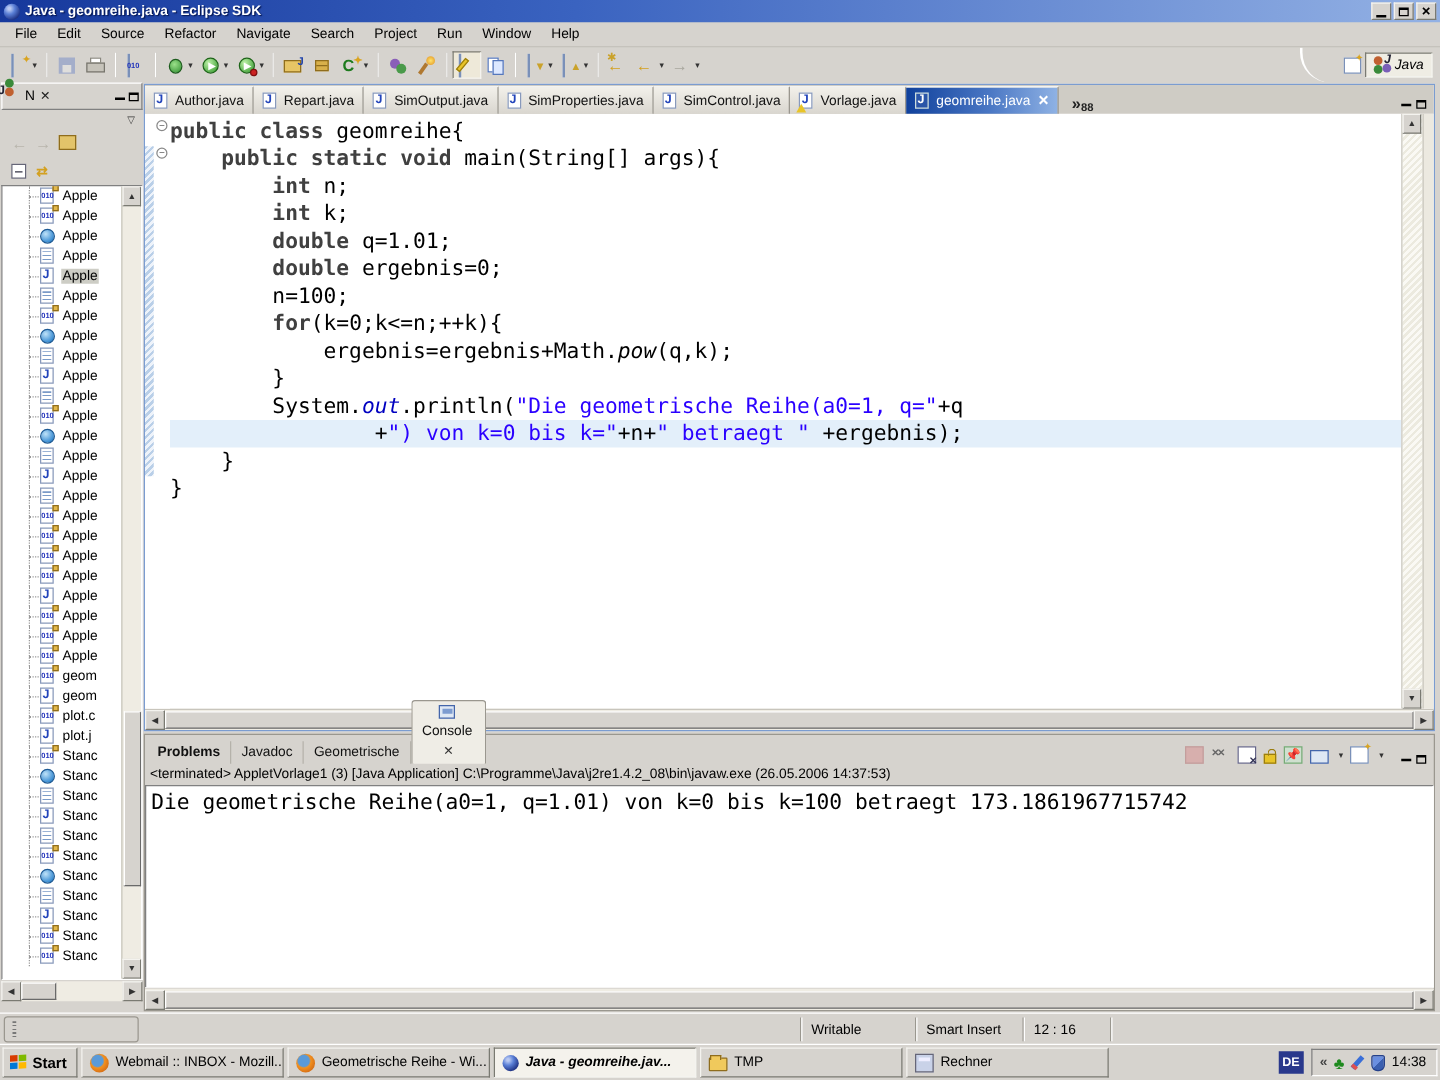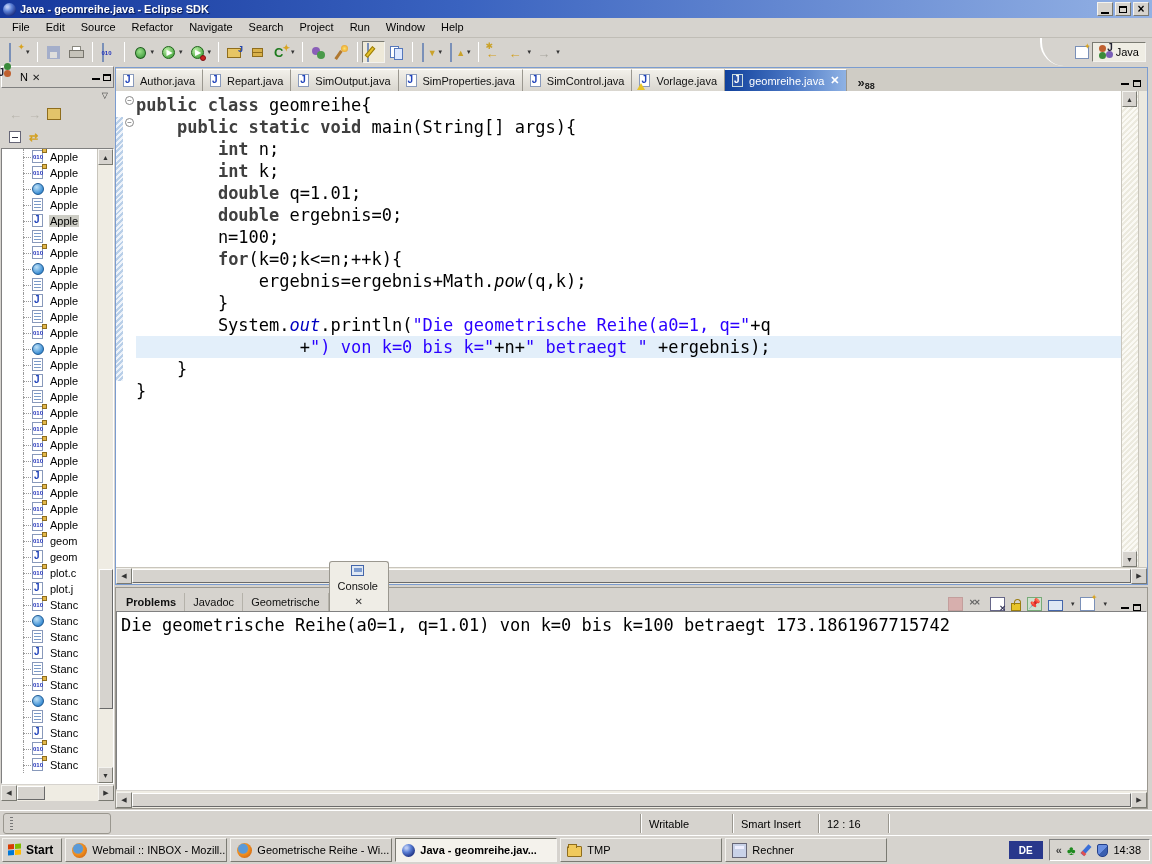"Java" .pressed { font-style: none -> italic }
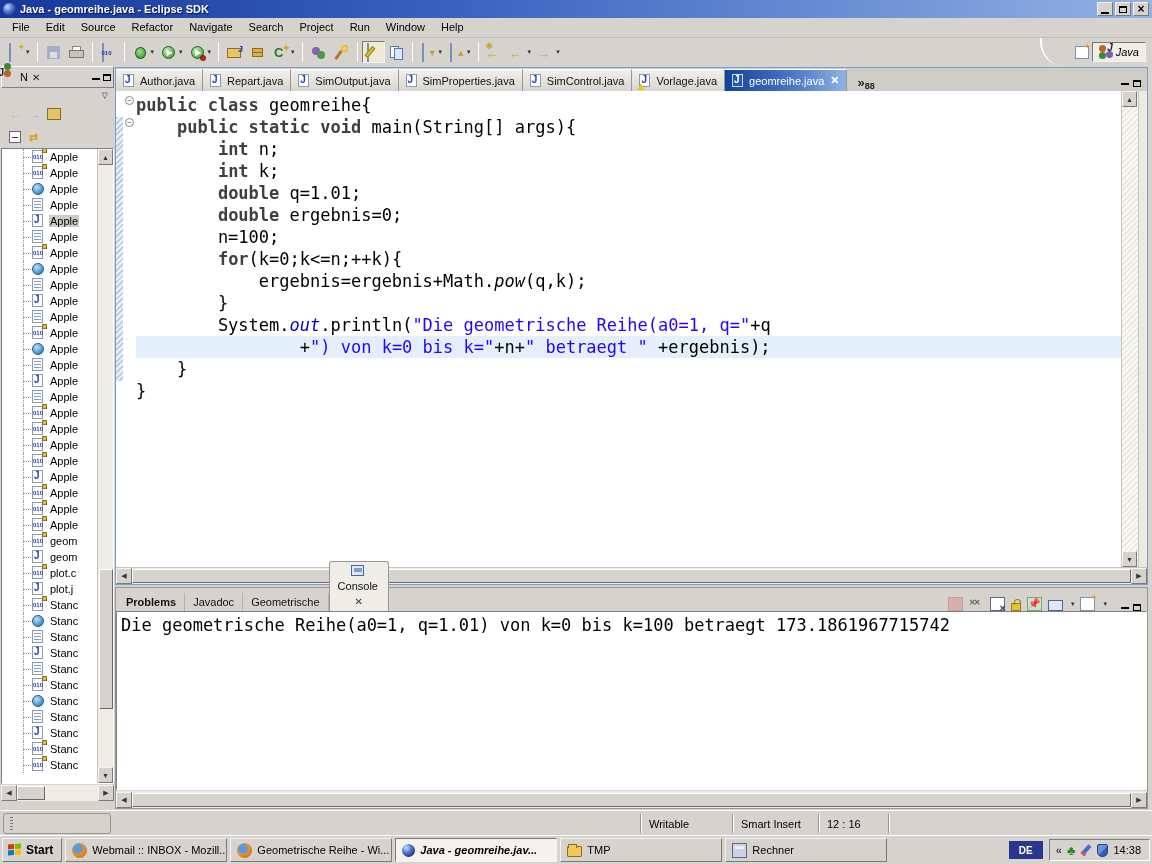"<terminated> AppletVorlage1 (3) [Java" div { html: none -> <div>&lt;terminated&gt; AppletVorlage1 (3) [Java Application] C:\Programme\Java\j2re1.4.2_08\bin\javaw.exe (26.05.2006 14:37:53)</div> }
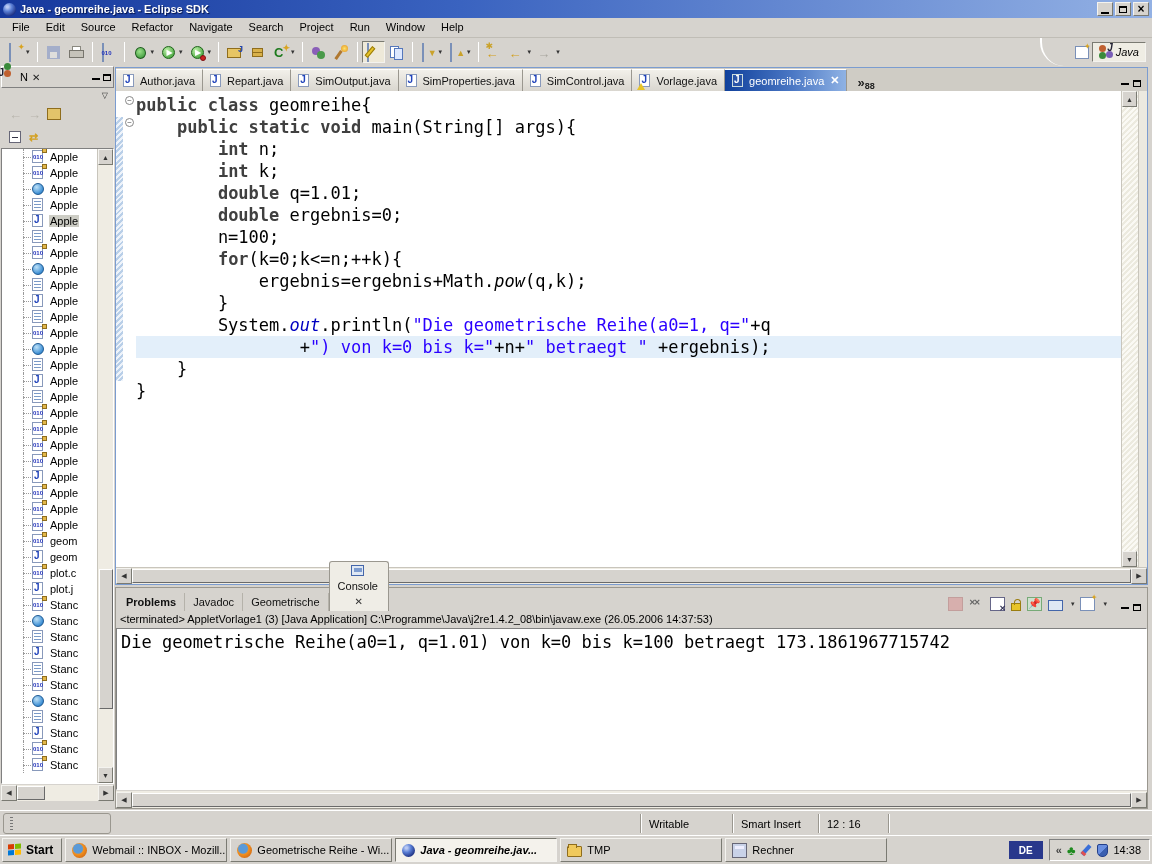"DE" #lang-ind { width: 34px -> 20px }
